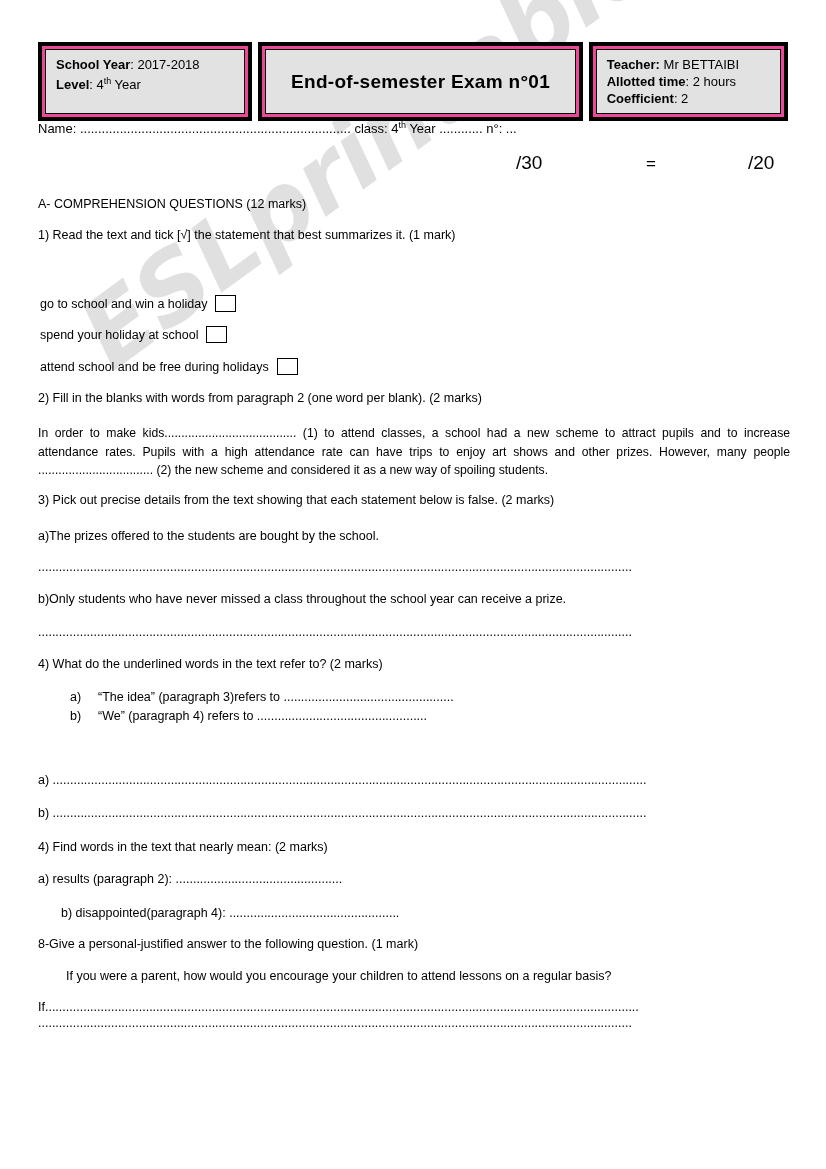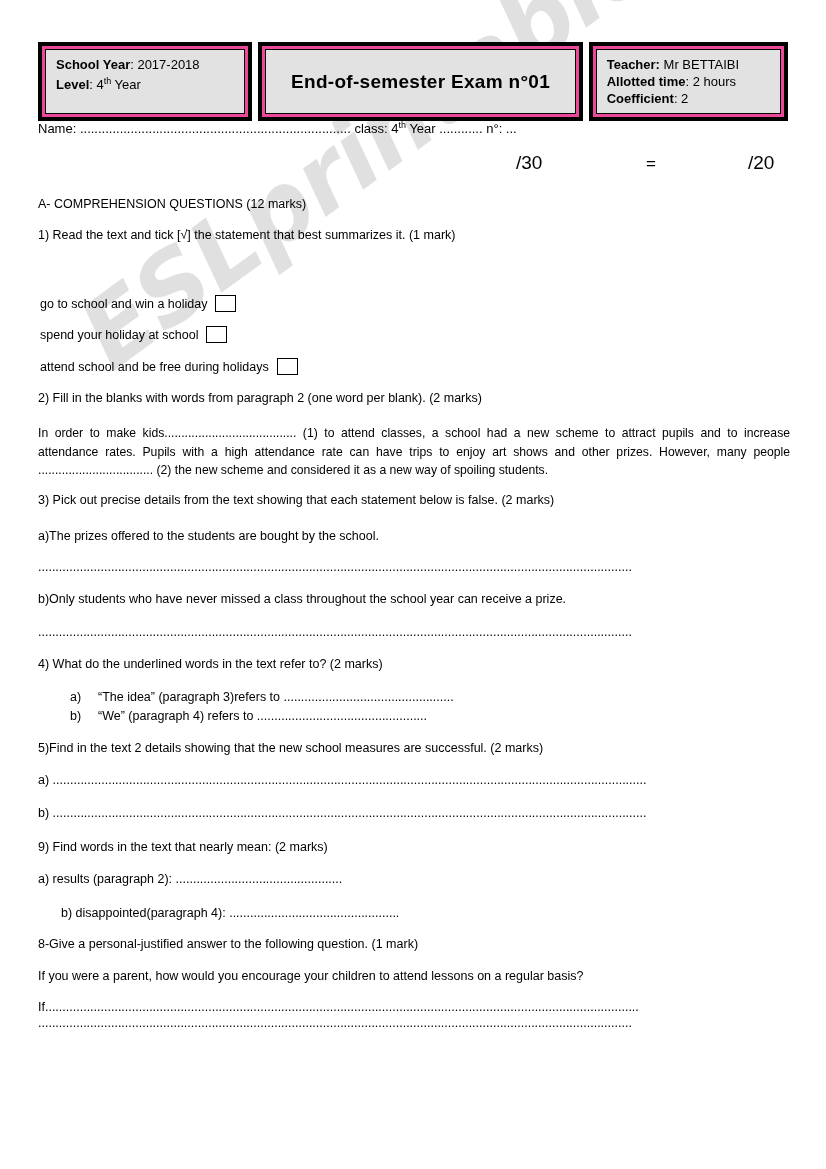"5)Find in the text 2" div.blk { html: <div> <span>5)Find in the text 2 details showing that the new school measures are successful.</span><span> (2 marks)</span> </div> -> none }
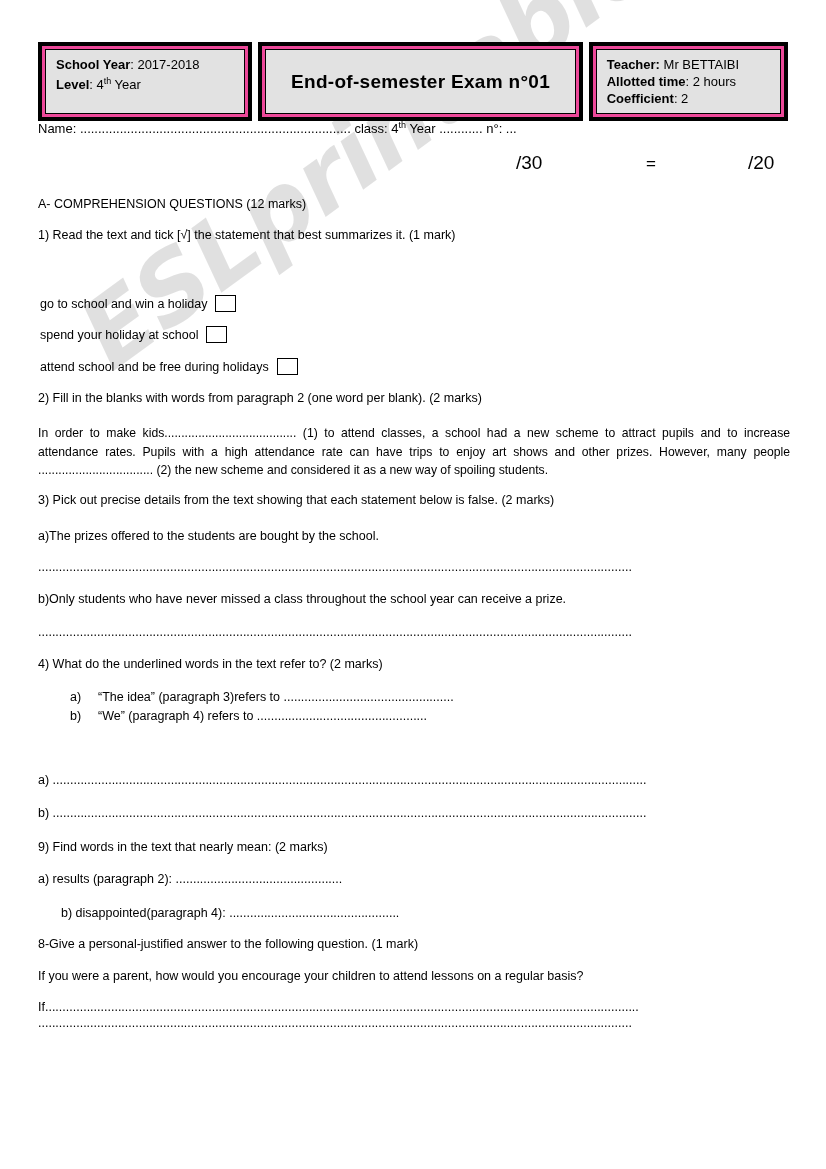"9) Find words in the" span.q-head { text: 9 -> 4 }
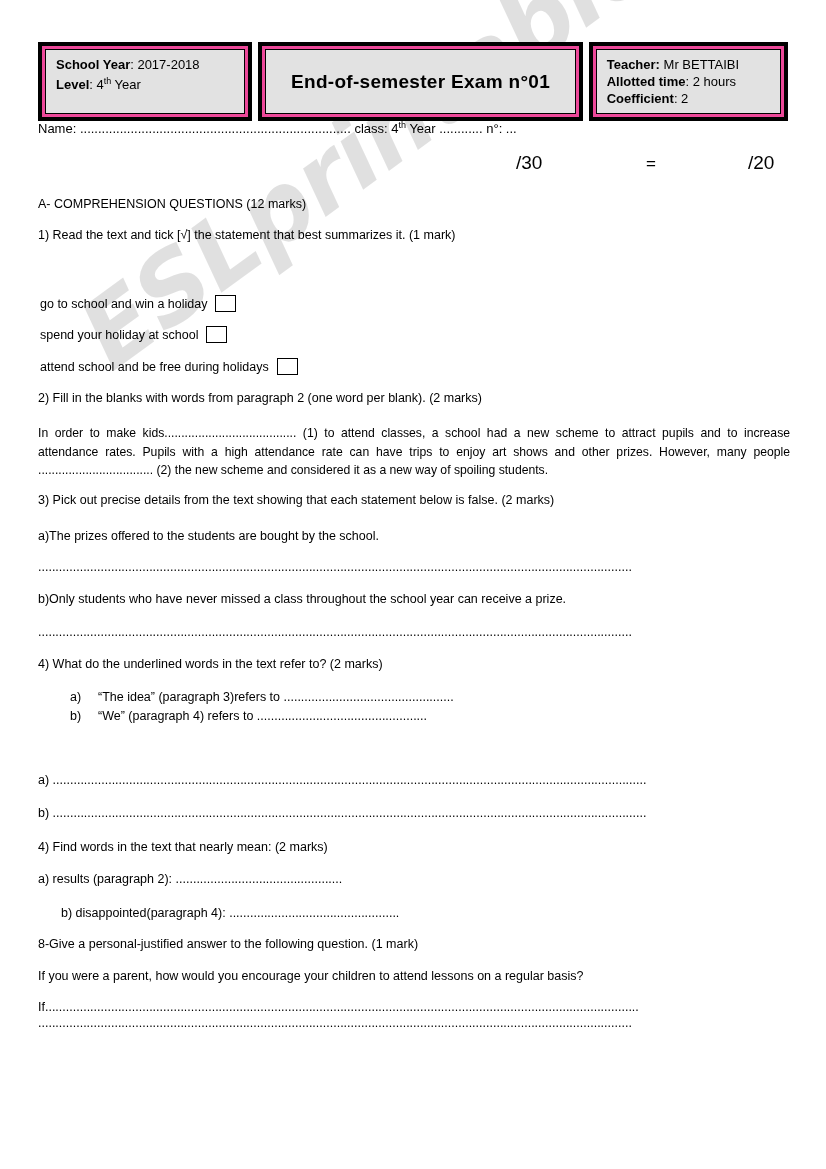"If you were a parent," div.blk { margin-left: none -> 28px }
